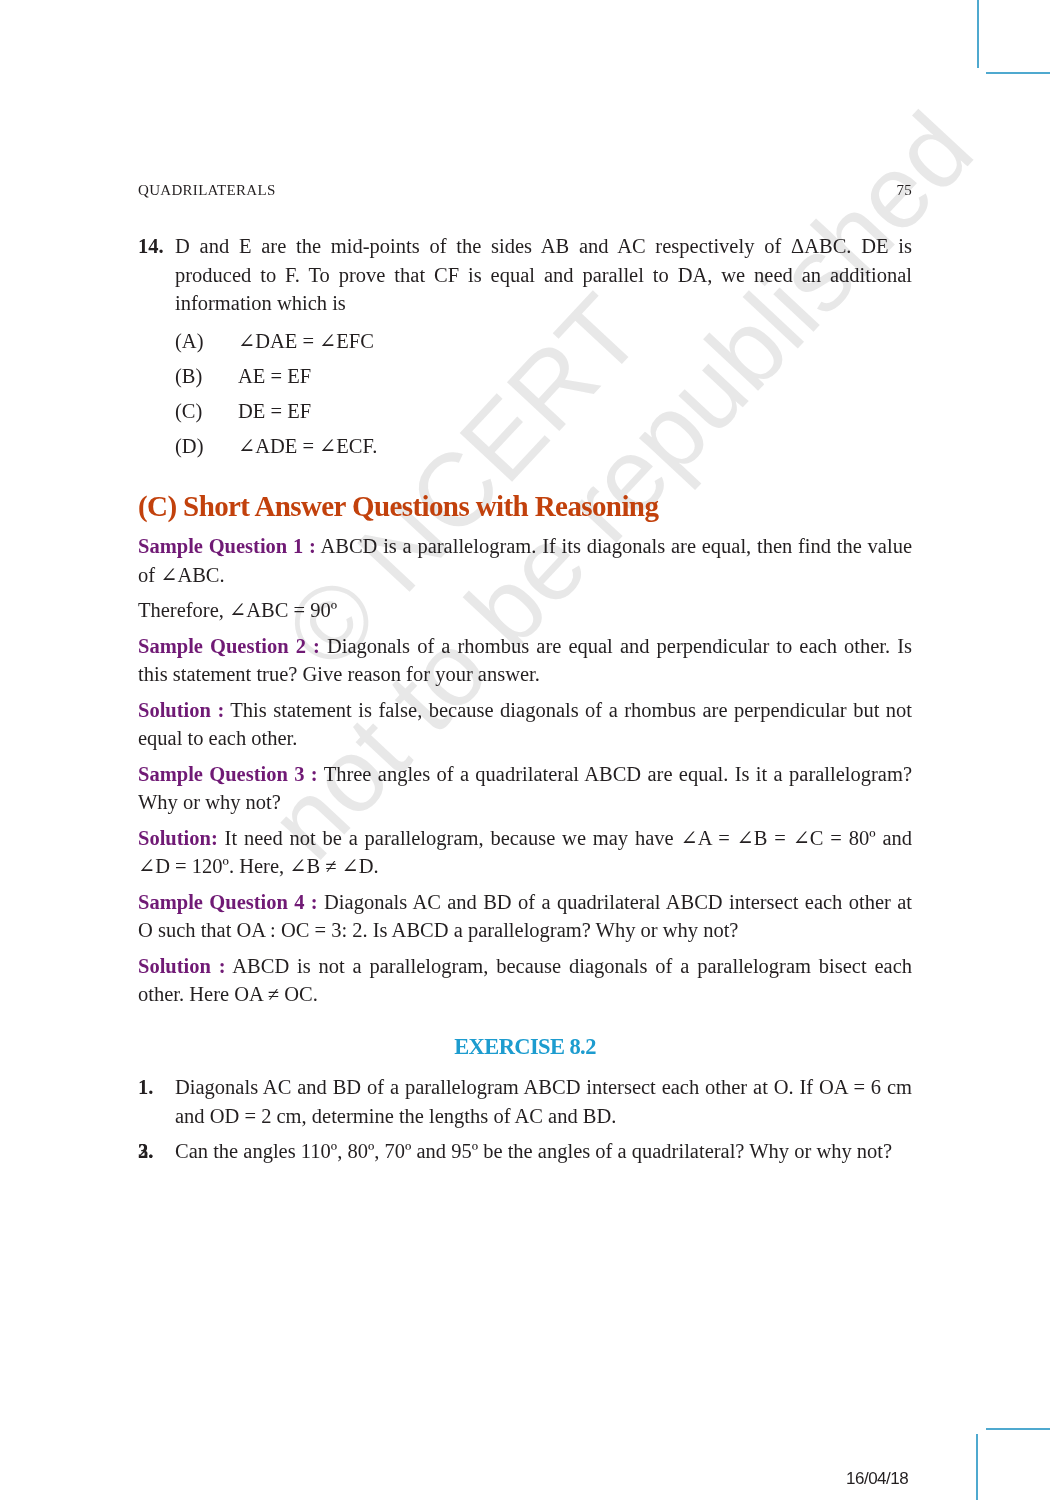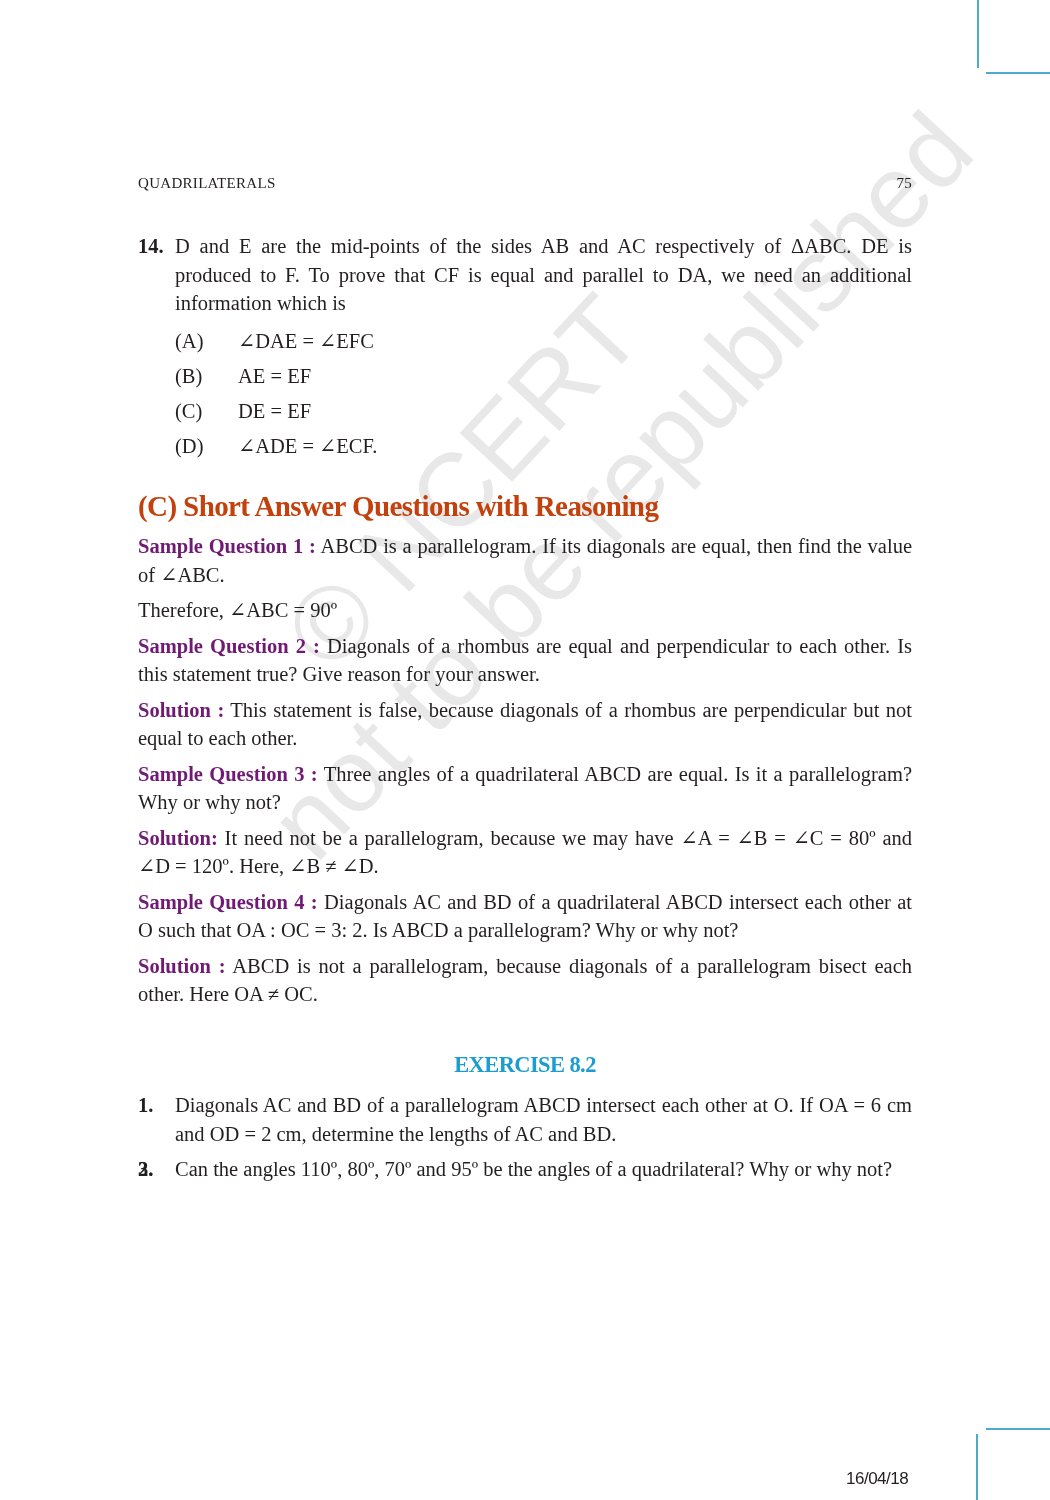"QUADRILATERALS" .running-head { top: 175px -> 182px }
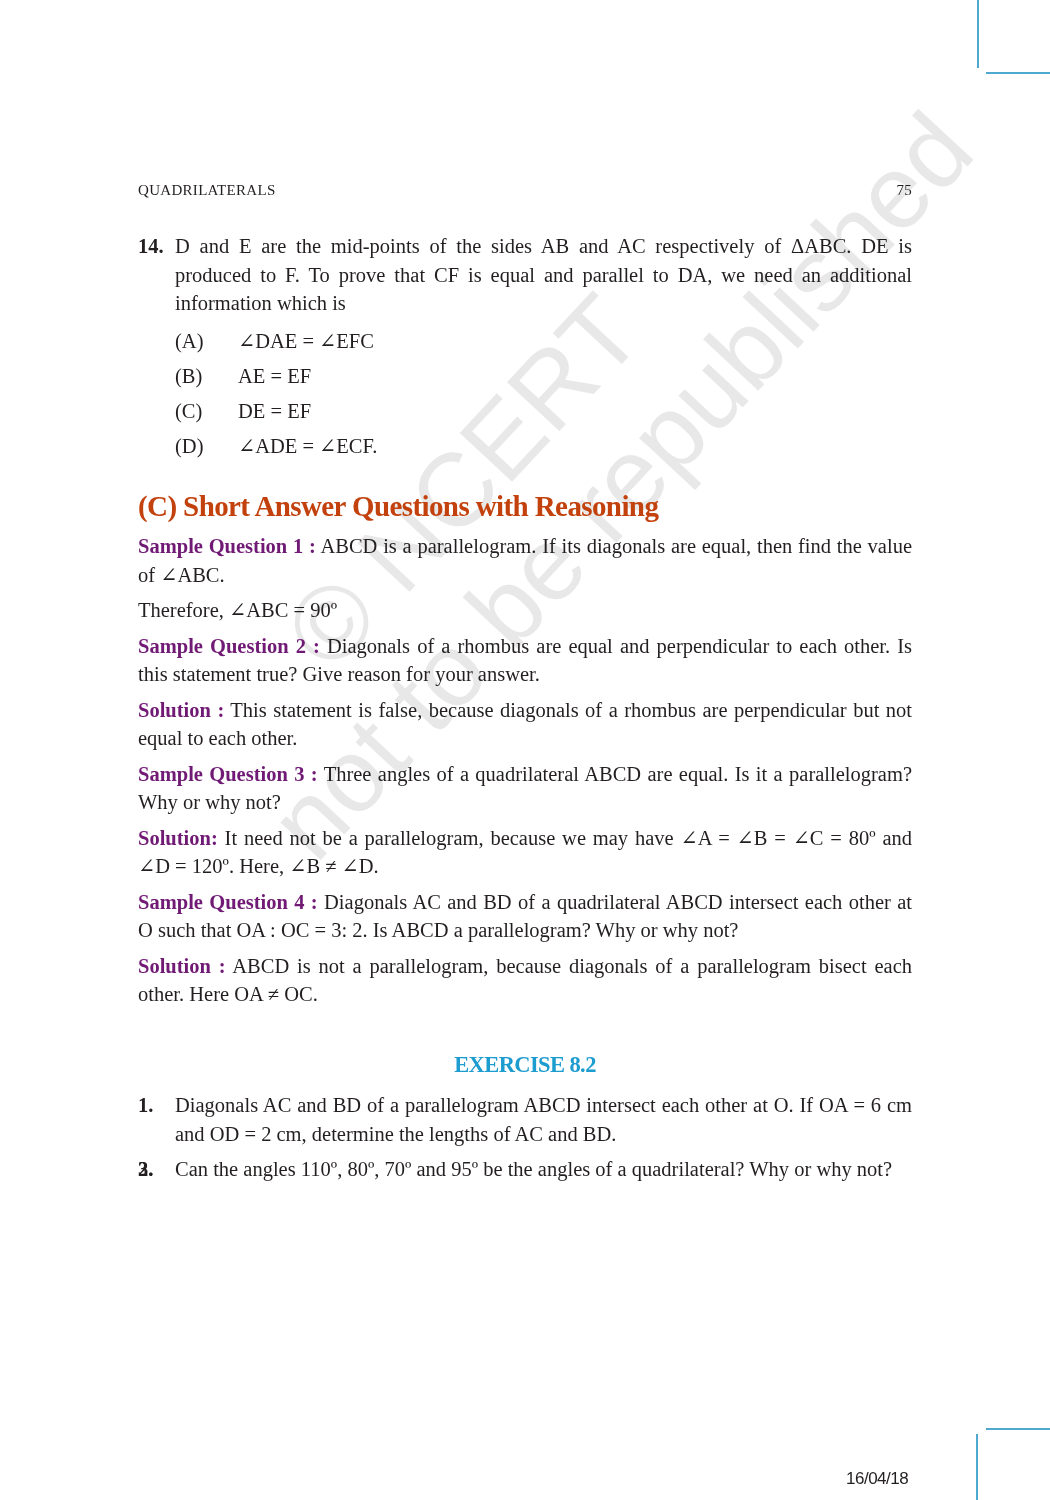"EXERCISE 8.2" .exercise-title { margin-top: 42px -> 24px }
